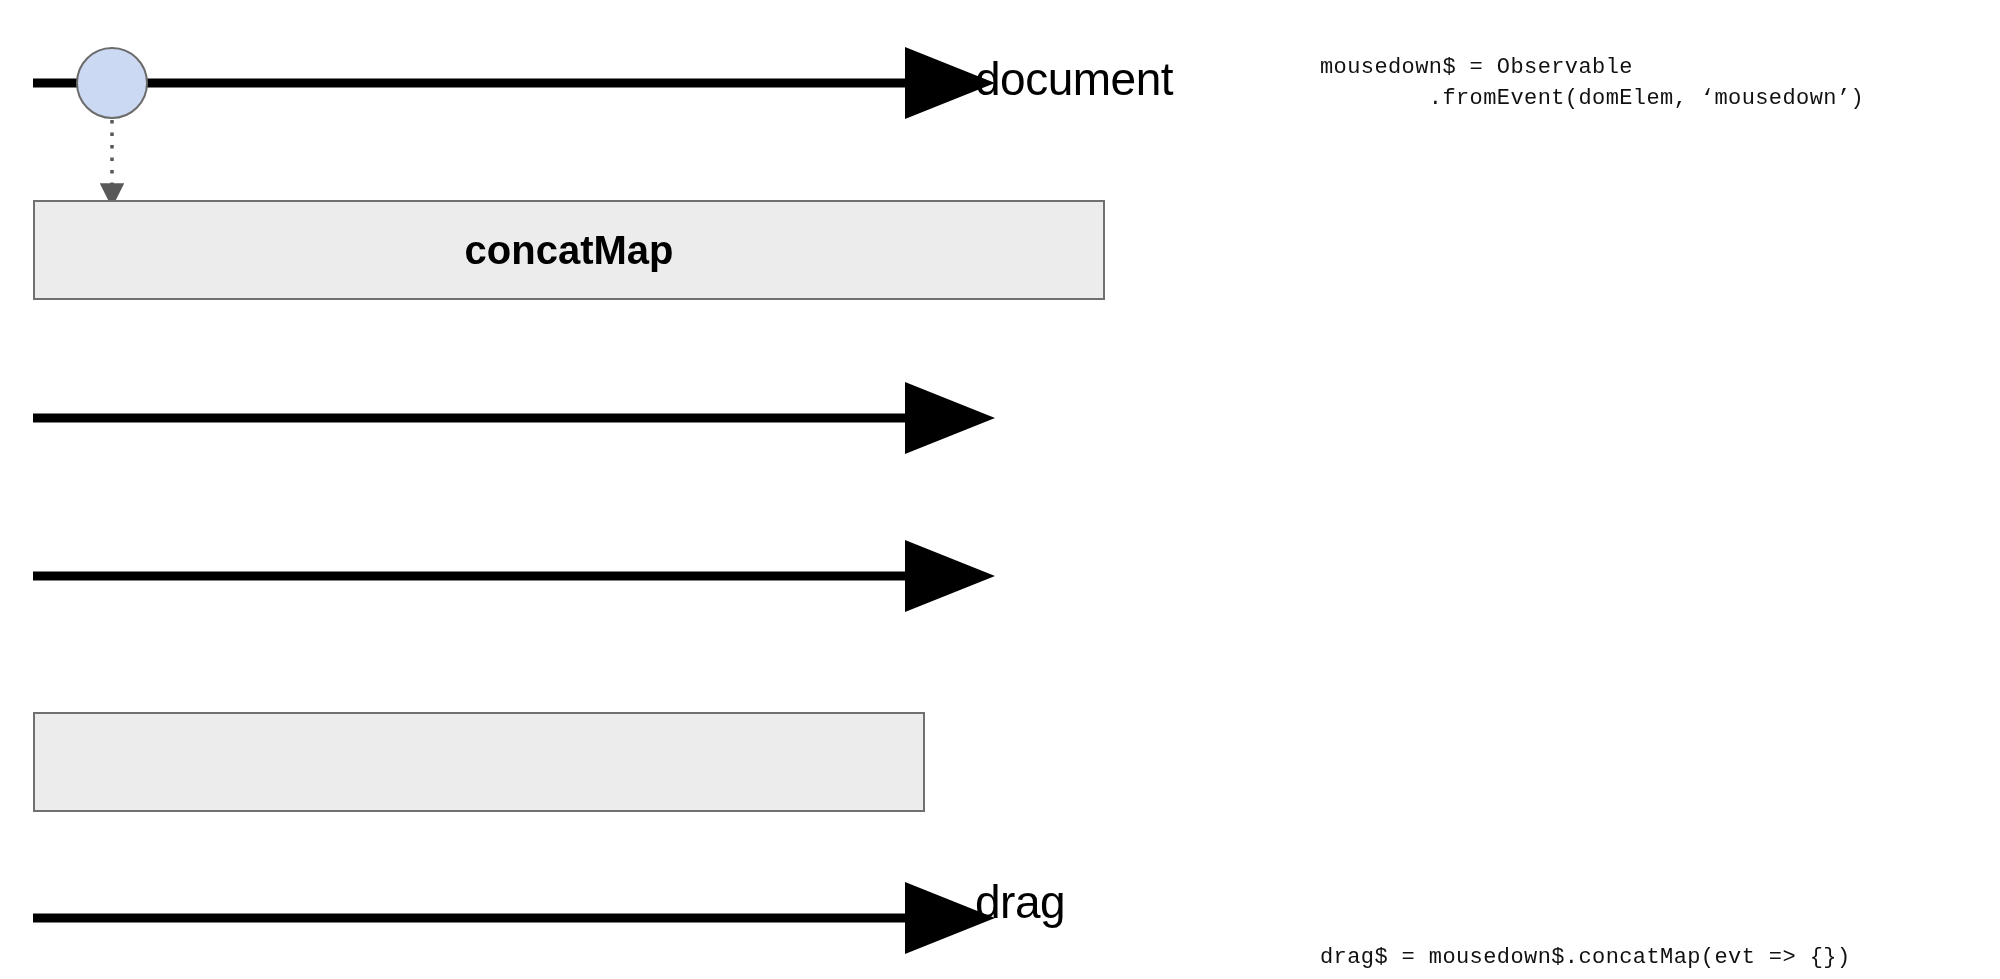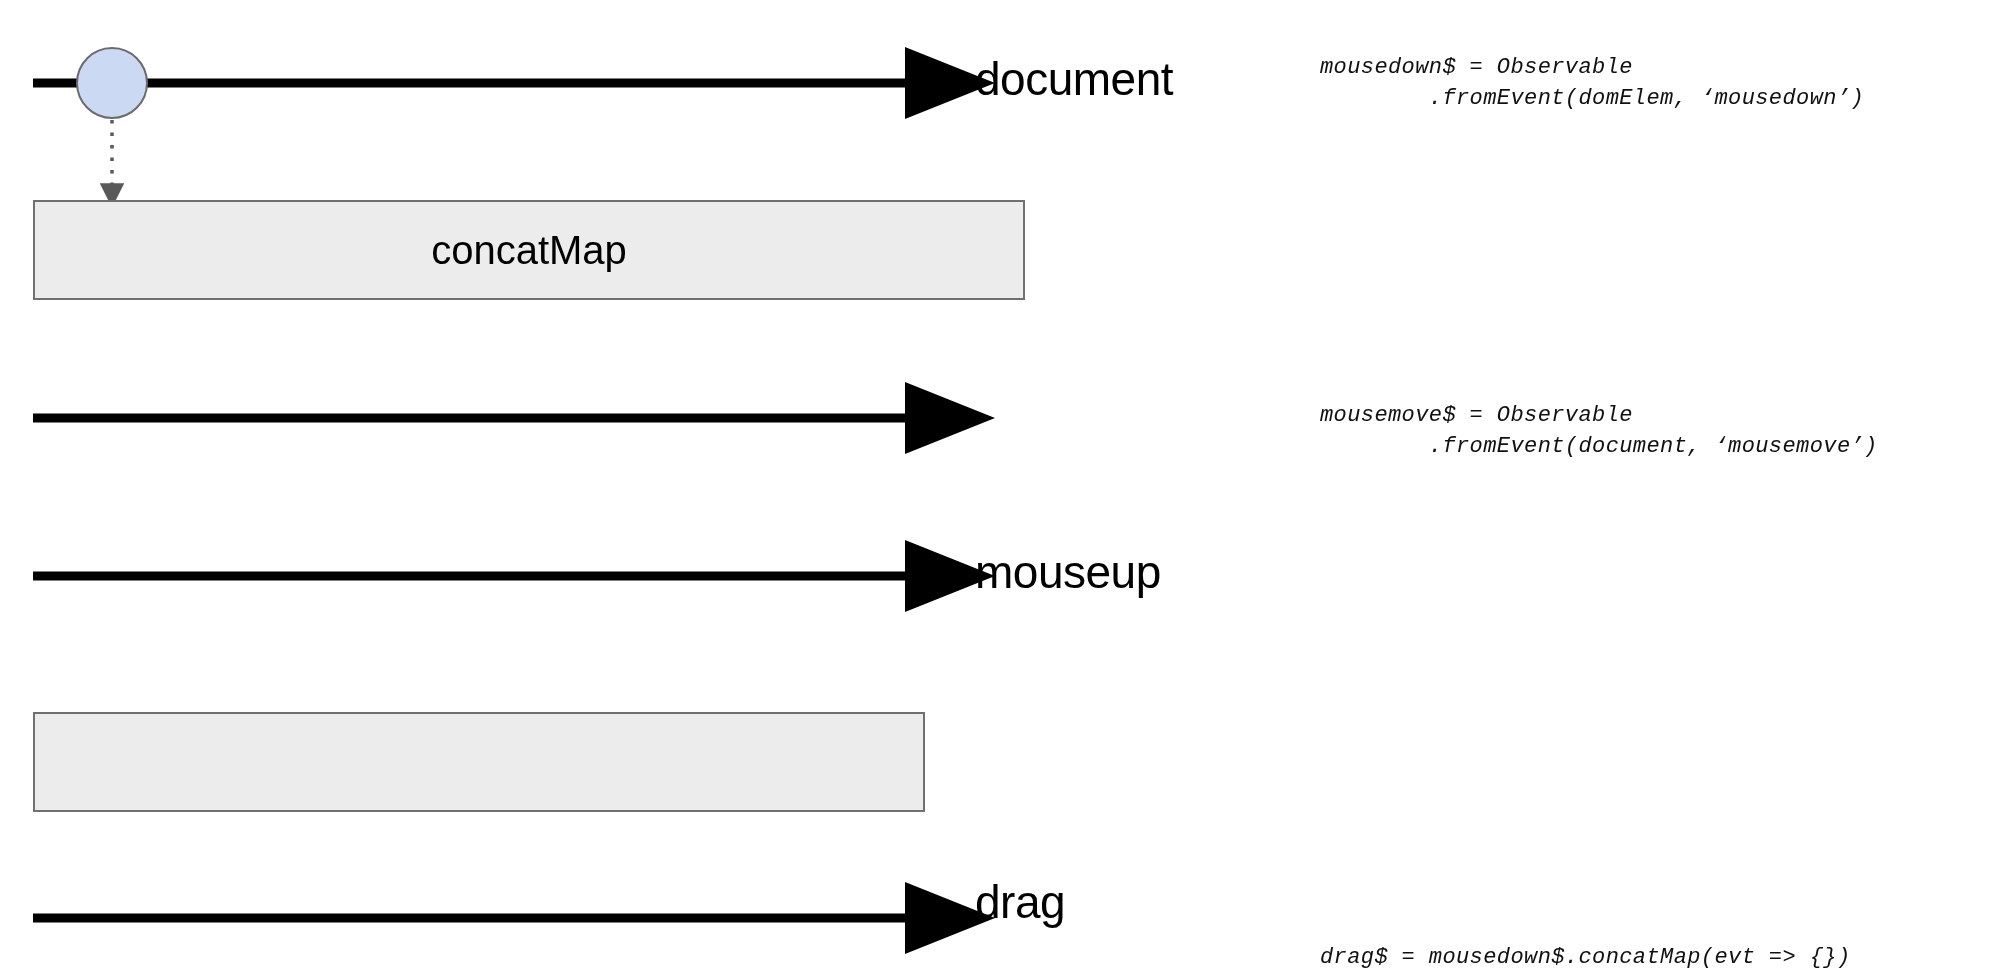"mousedown$ = Observable" .code-block { font-style: italic -> none }
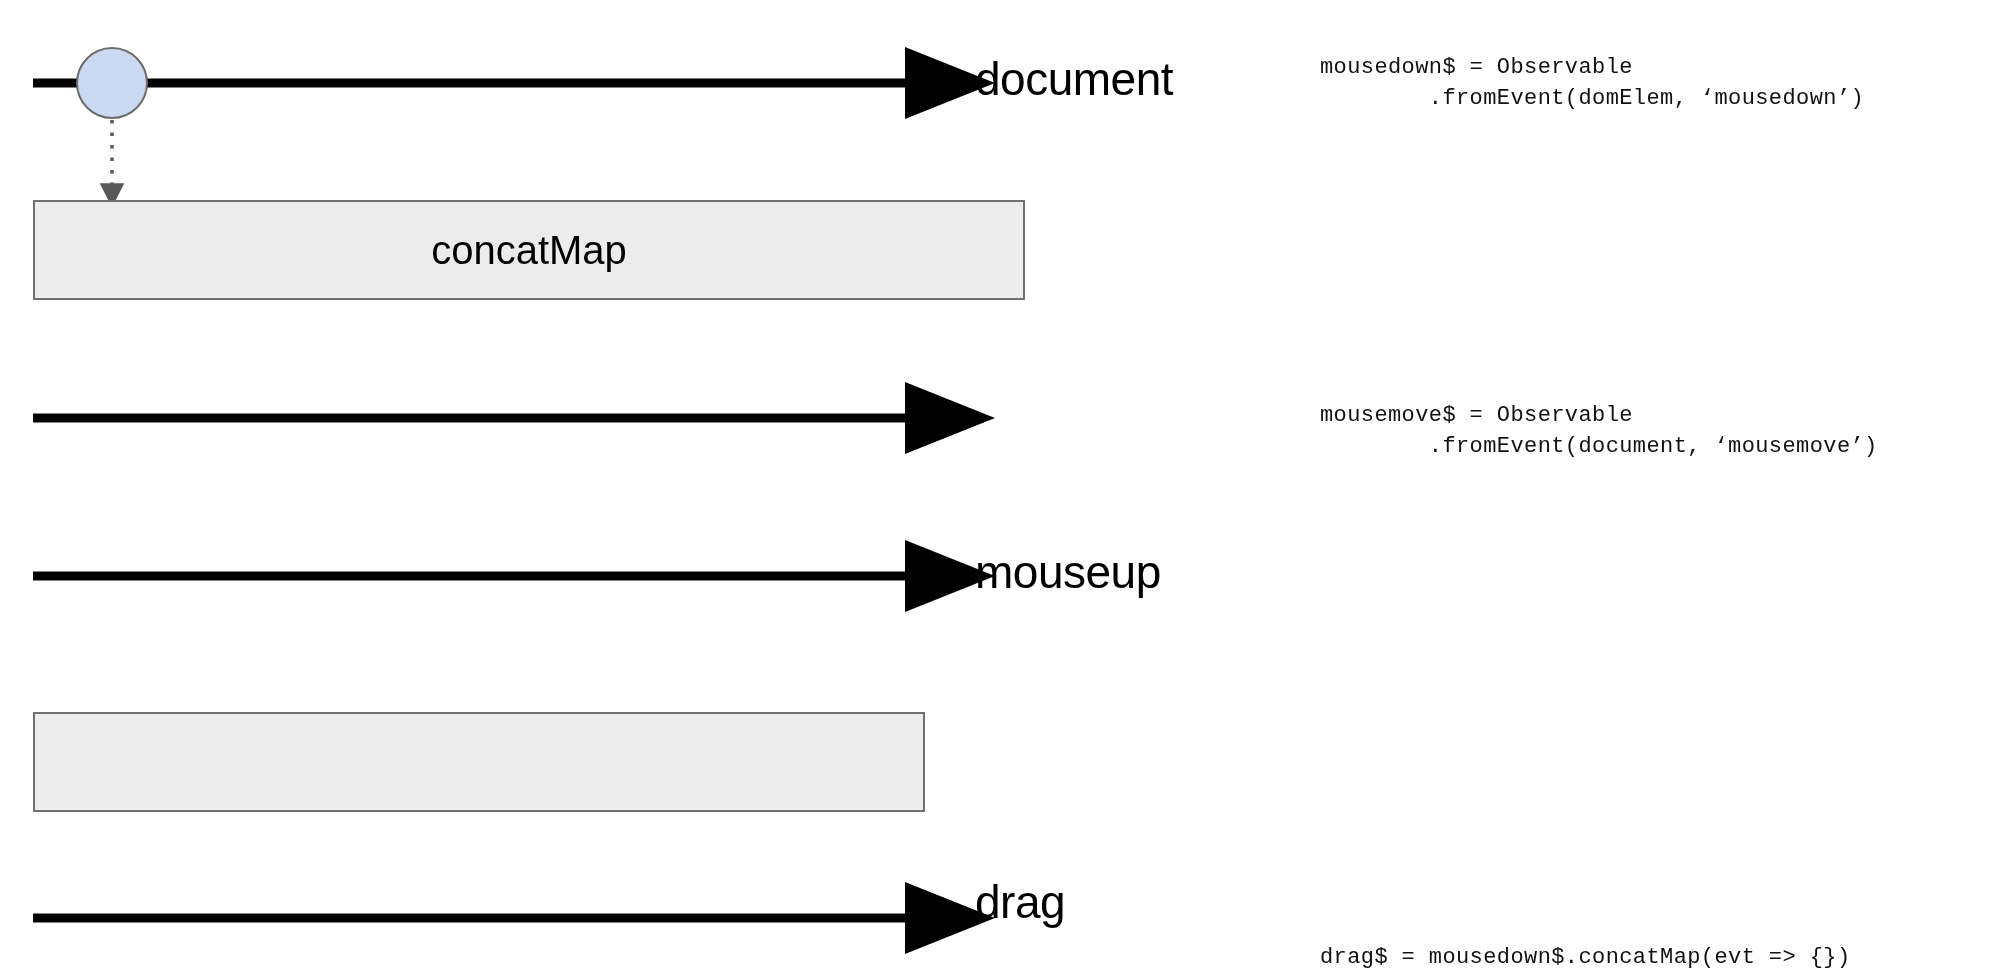"concatMap" div.op-box { font-weight: none -> bold; width: 992px -> 1072px }
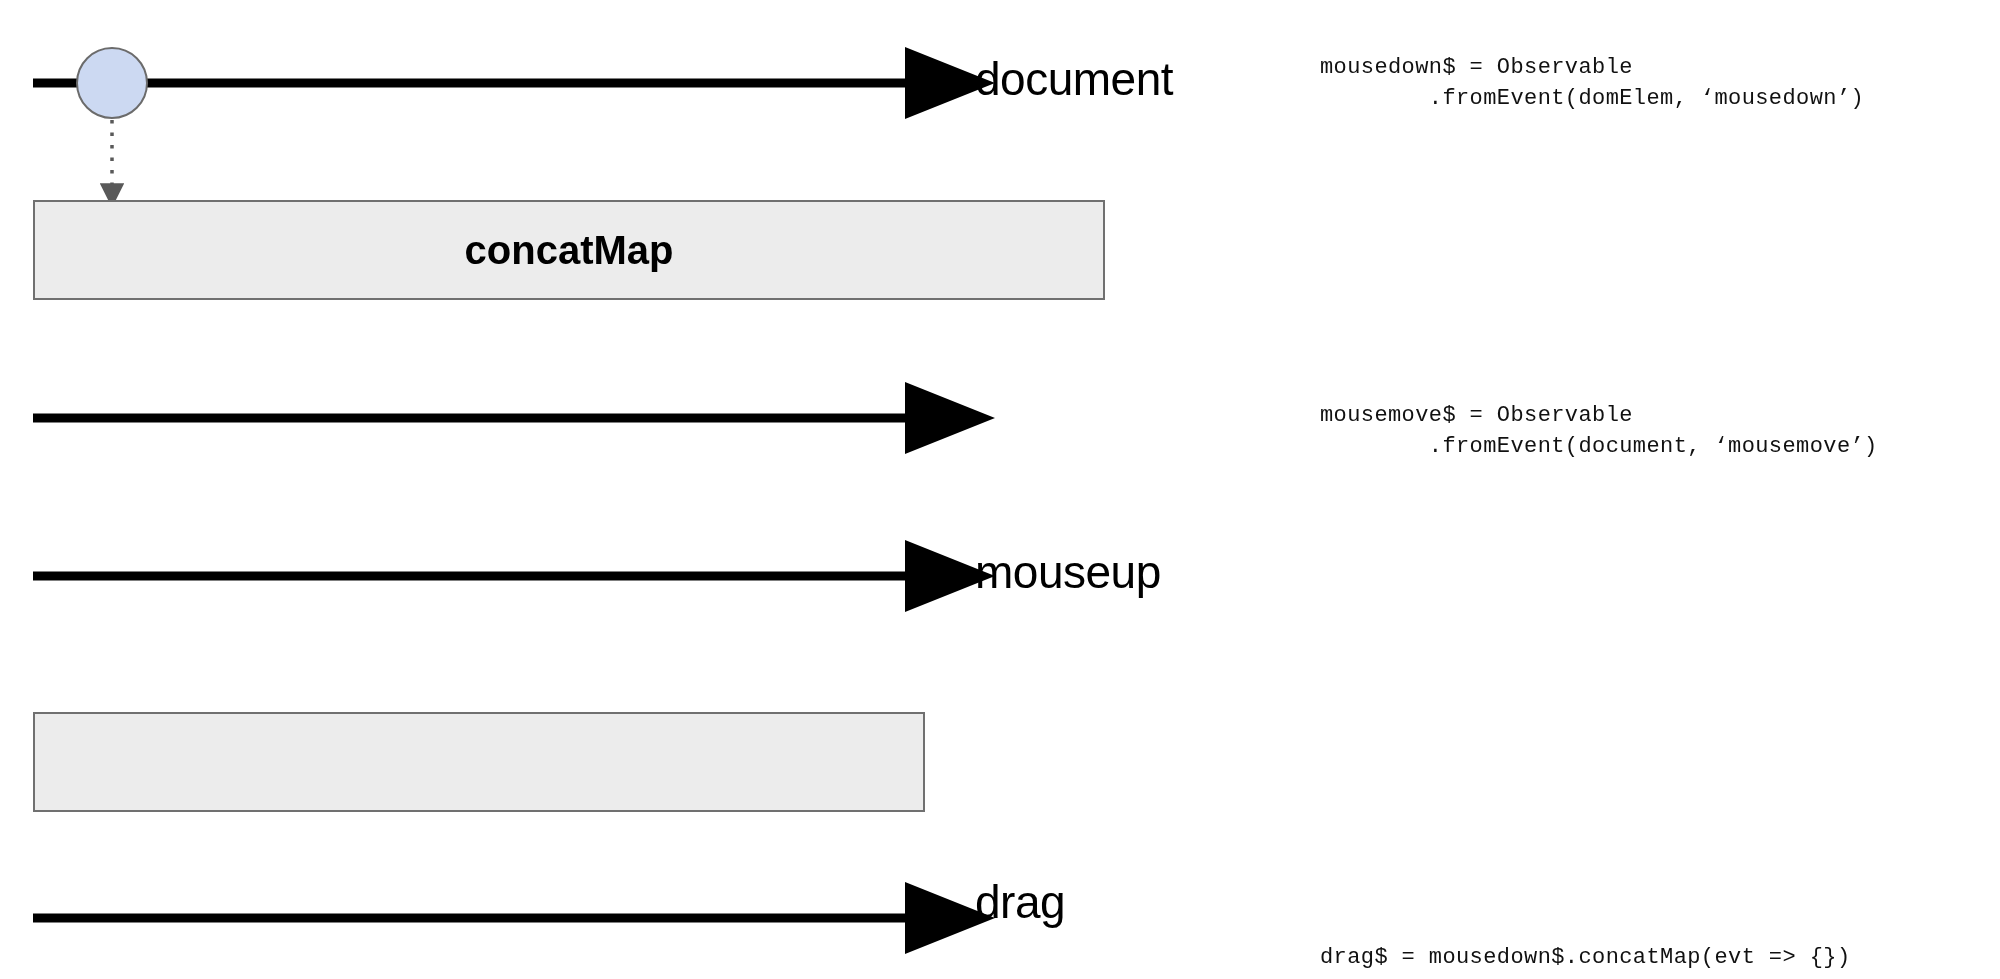"mousemove$ = Observable" div.code-block { html: <div>mousemove$ = Observable .fromEvent(document, ‘mousemove’)</div> -> none }
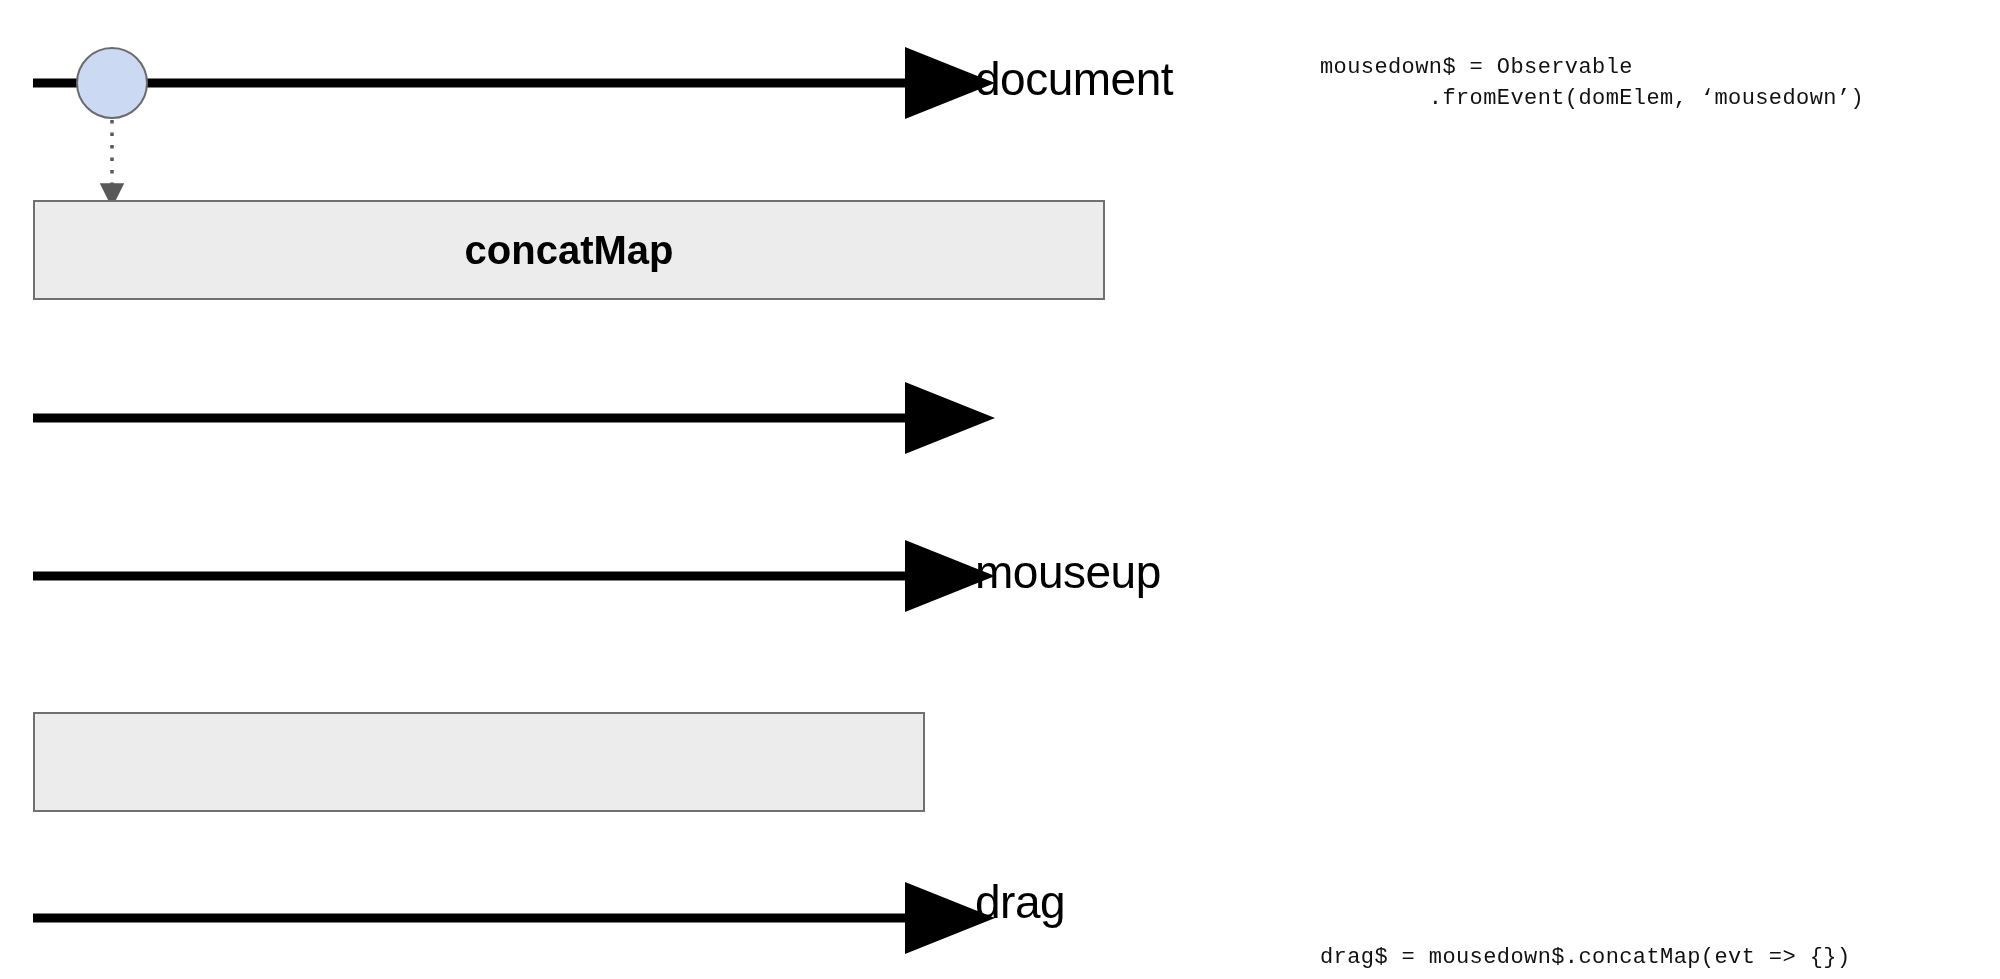"mouseup" div.stream-label { html: <div>mouseup</div> -> none }
